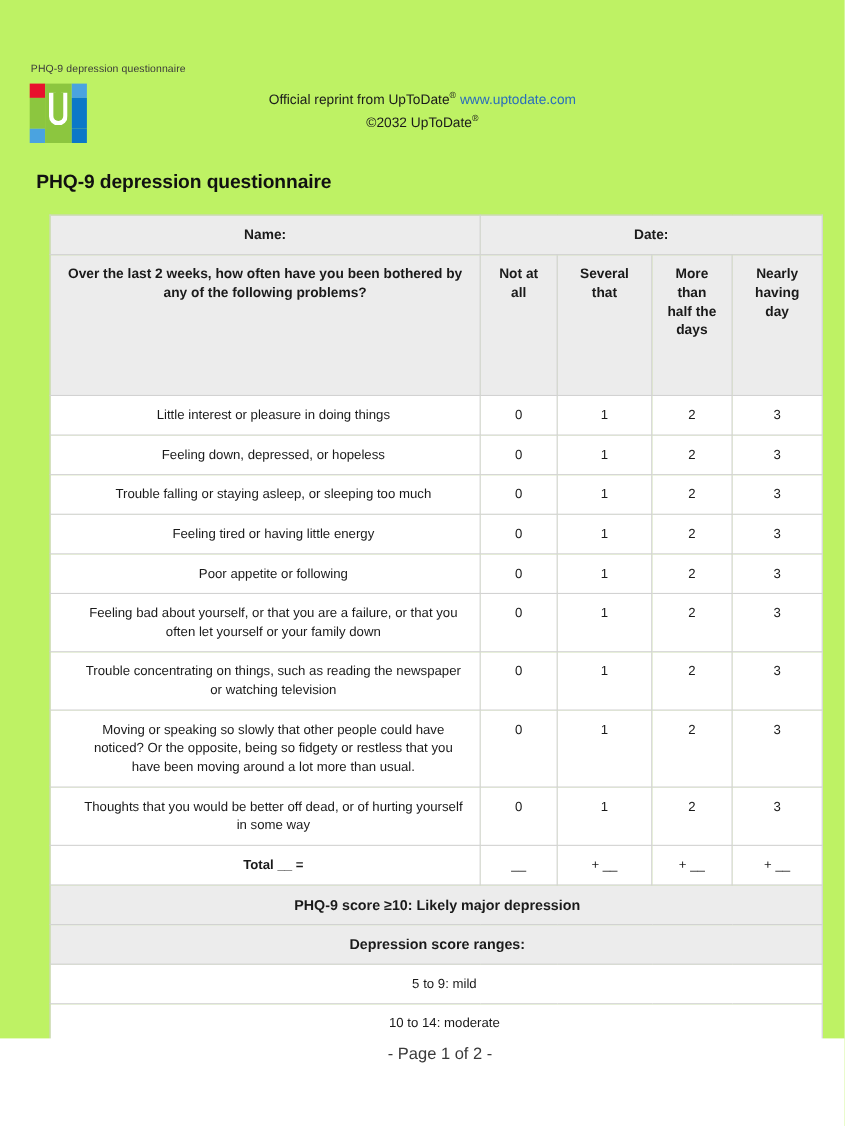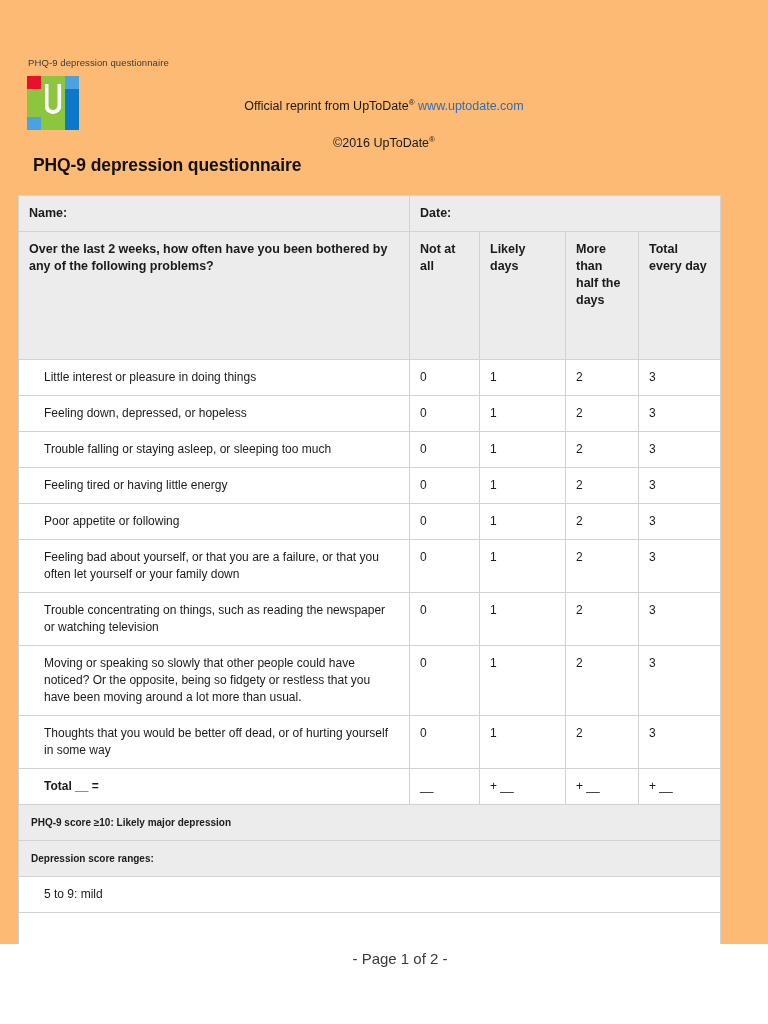"PHQ-9 depression questionnaire" .page { background: #fdba74 -> #bef264 }
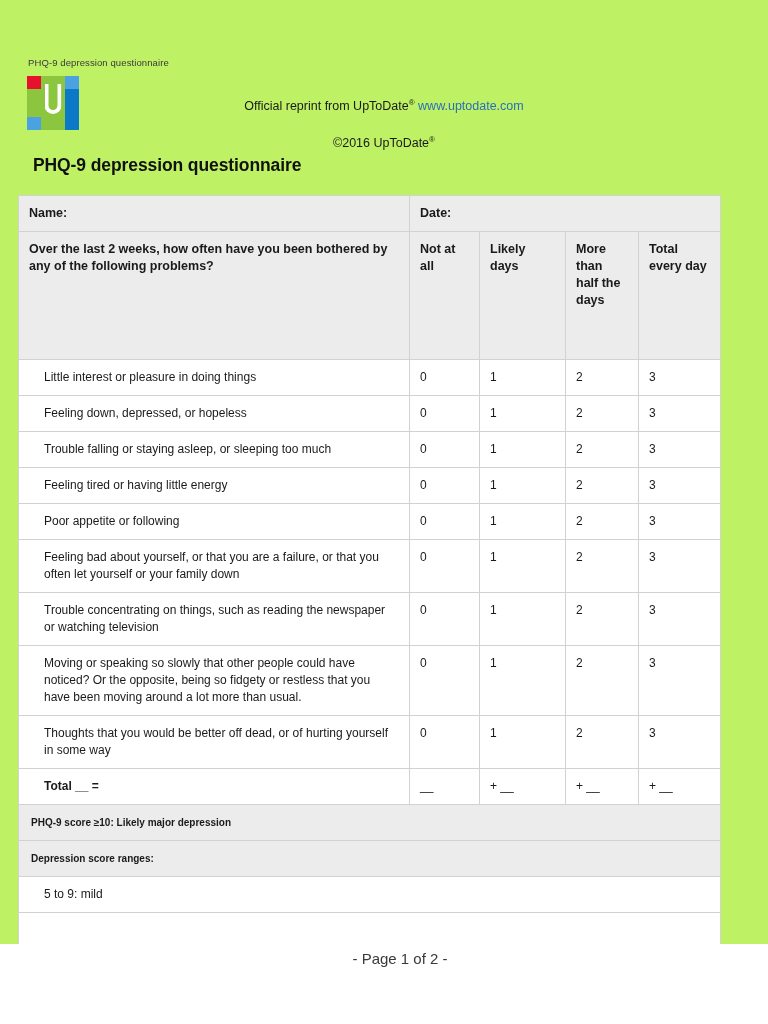"Official reprint from UpToDate®" .reprint .line { margin-top: 16px -> none }
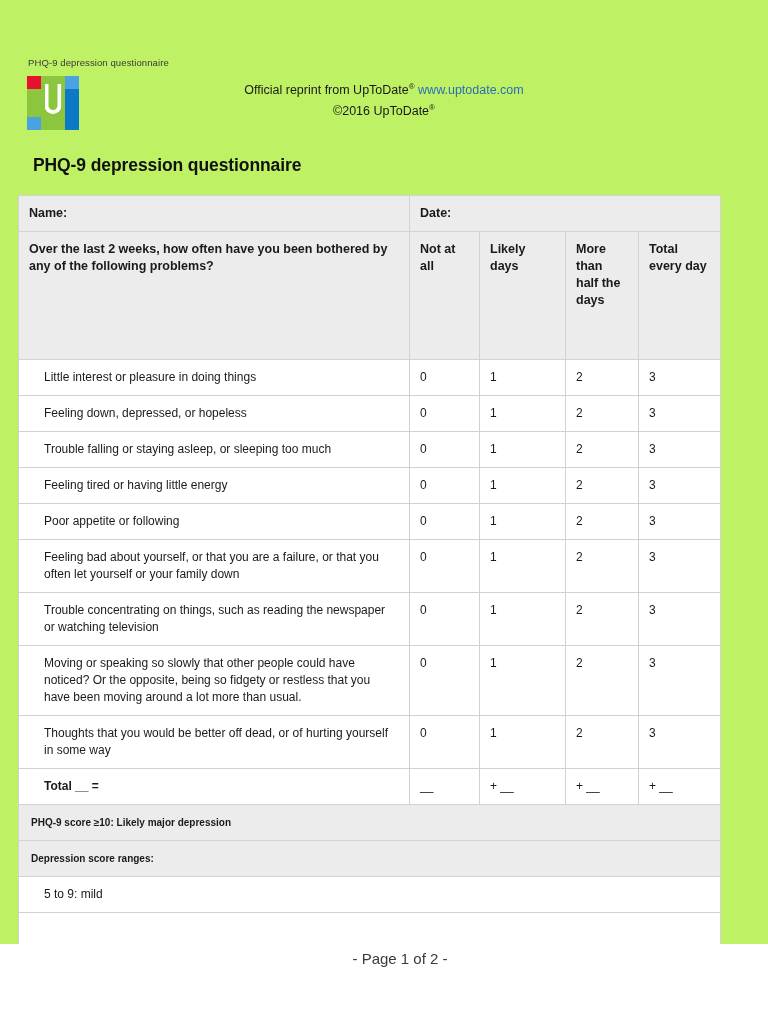"©2016 UpToDate" span { text: 2016 -> 2032 }
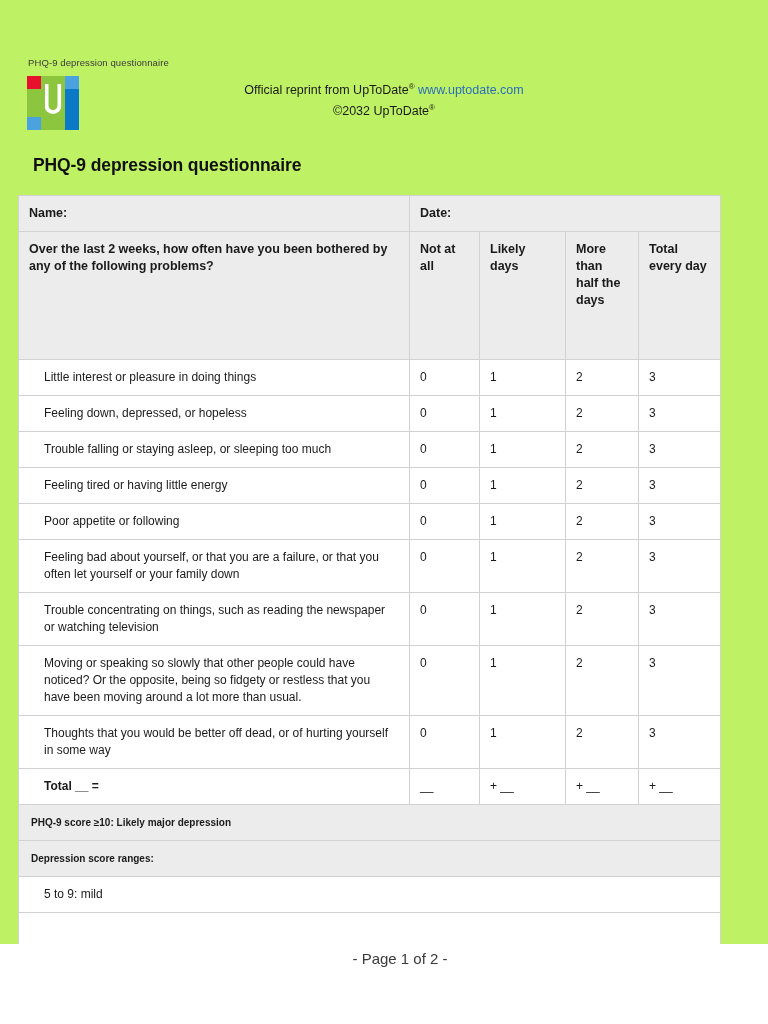"Name:" .tbl-wrap { left: 18px -> 45px; text-align: none -> center }
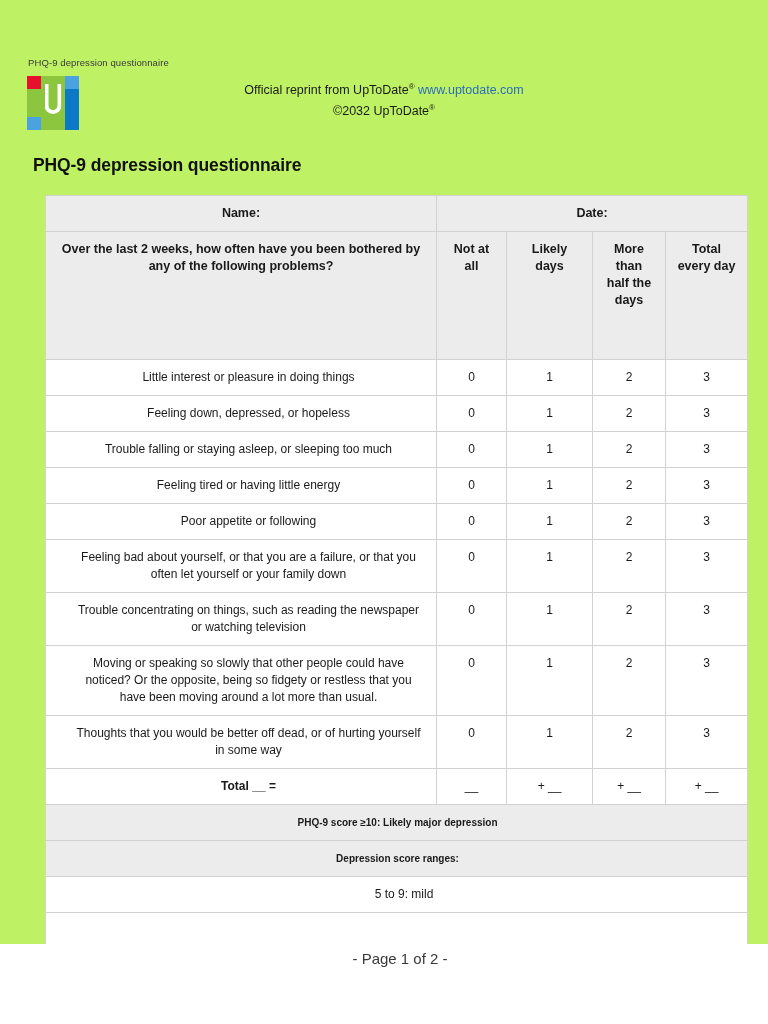"Likely days" td.shade { text: Likely days -> Several that }
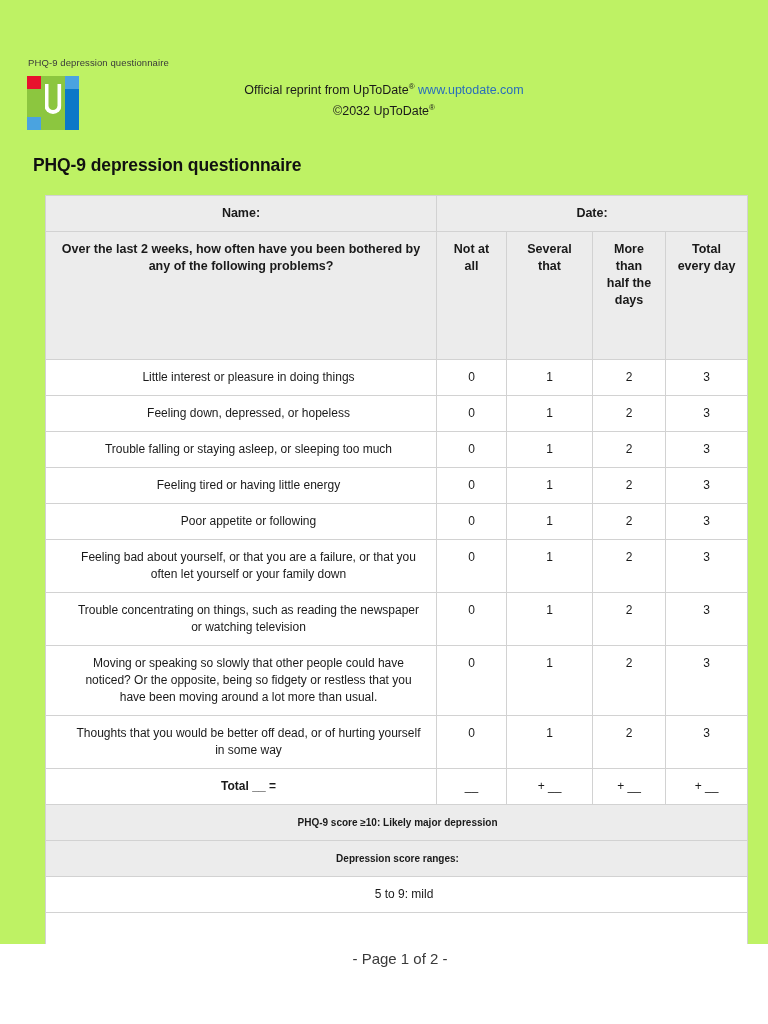"Total every day" td.shade { text: Total every -> Nearly having }
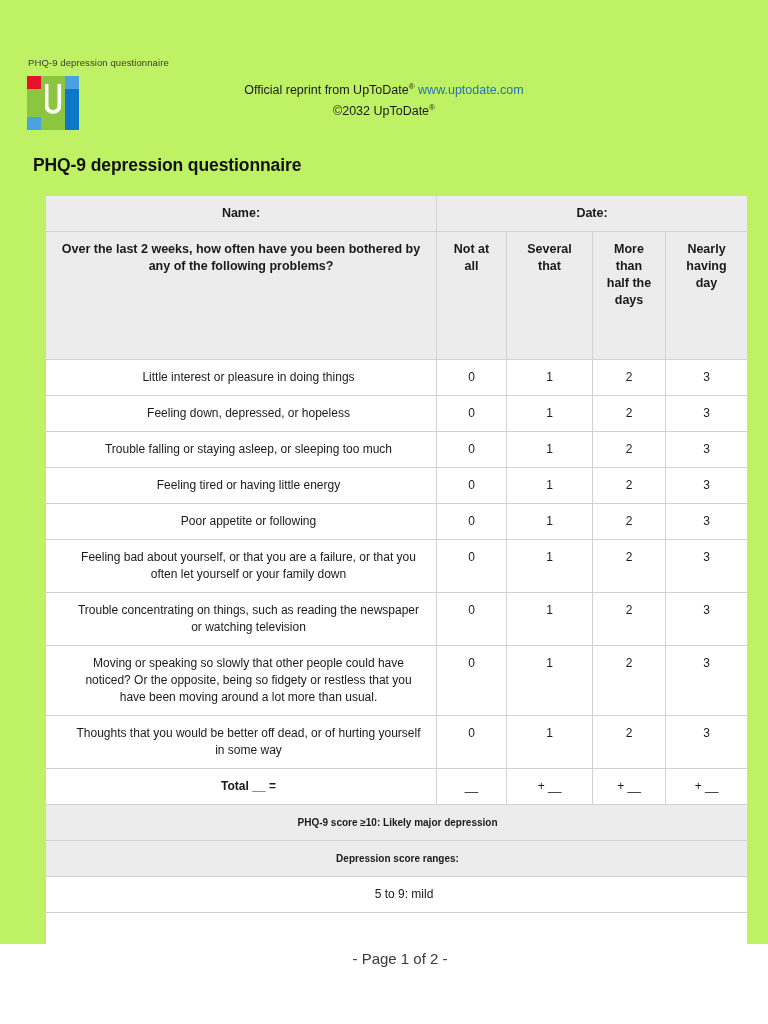"PHQ-9 score ≥10: Likely major" .band { font-size: 10px -> 13px }
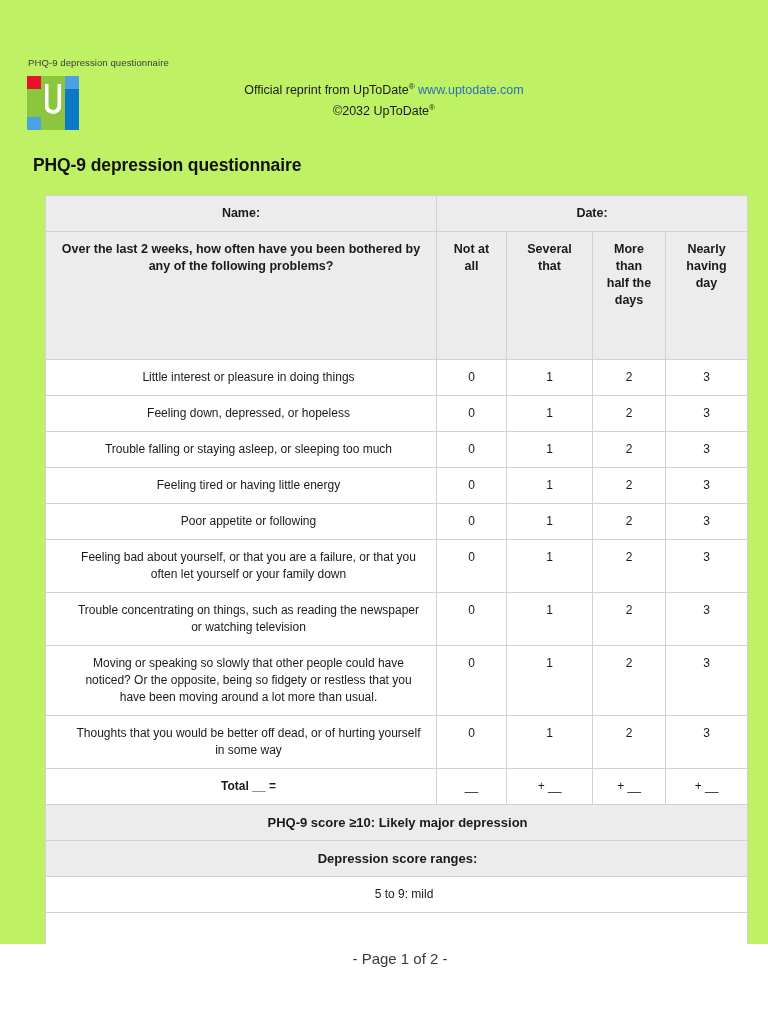"10 to 14: moderate" tr { html: none -> <tr> <td>10 to 14: moderate</td> </tr> }
